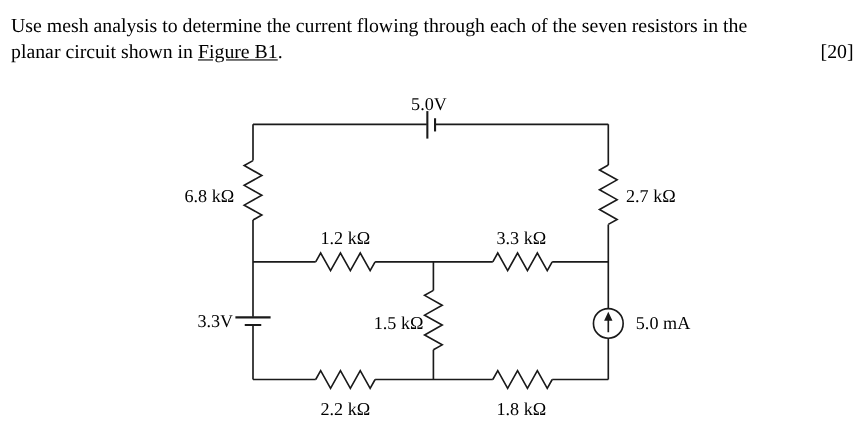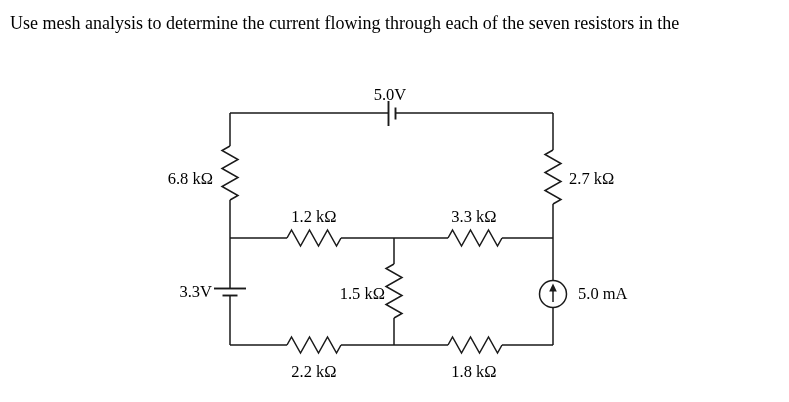"planar circuit shown in Figure" span.q-line2 { html: none -> <span> <span><span>planar circuit shown in </span><span>Figure B1</span><span>.</span></span> <span>[20]</span> </span> }
